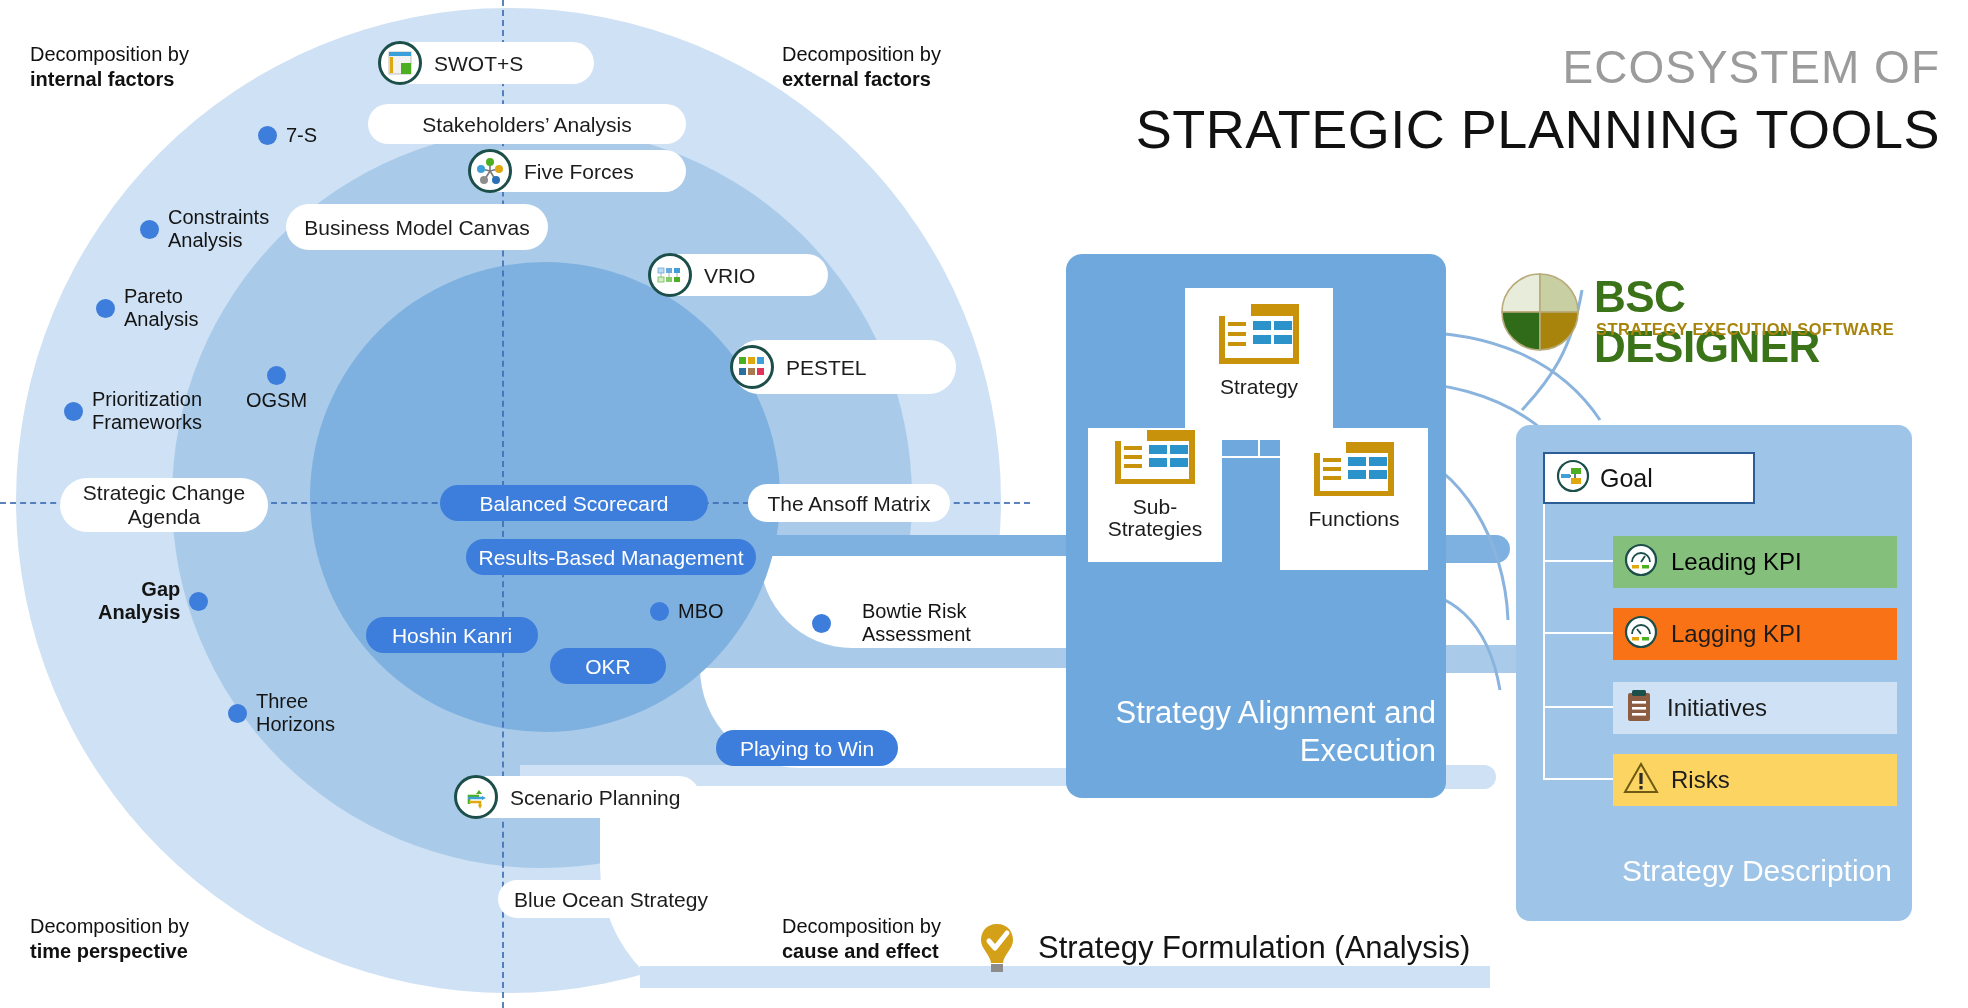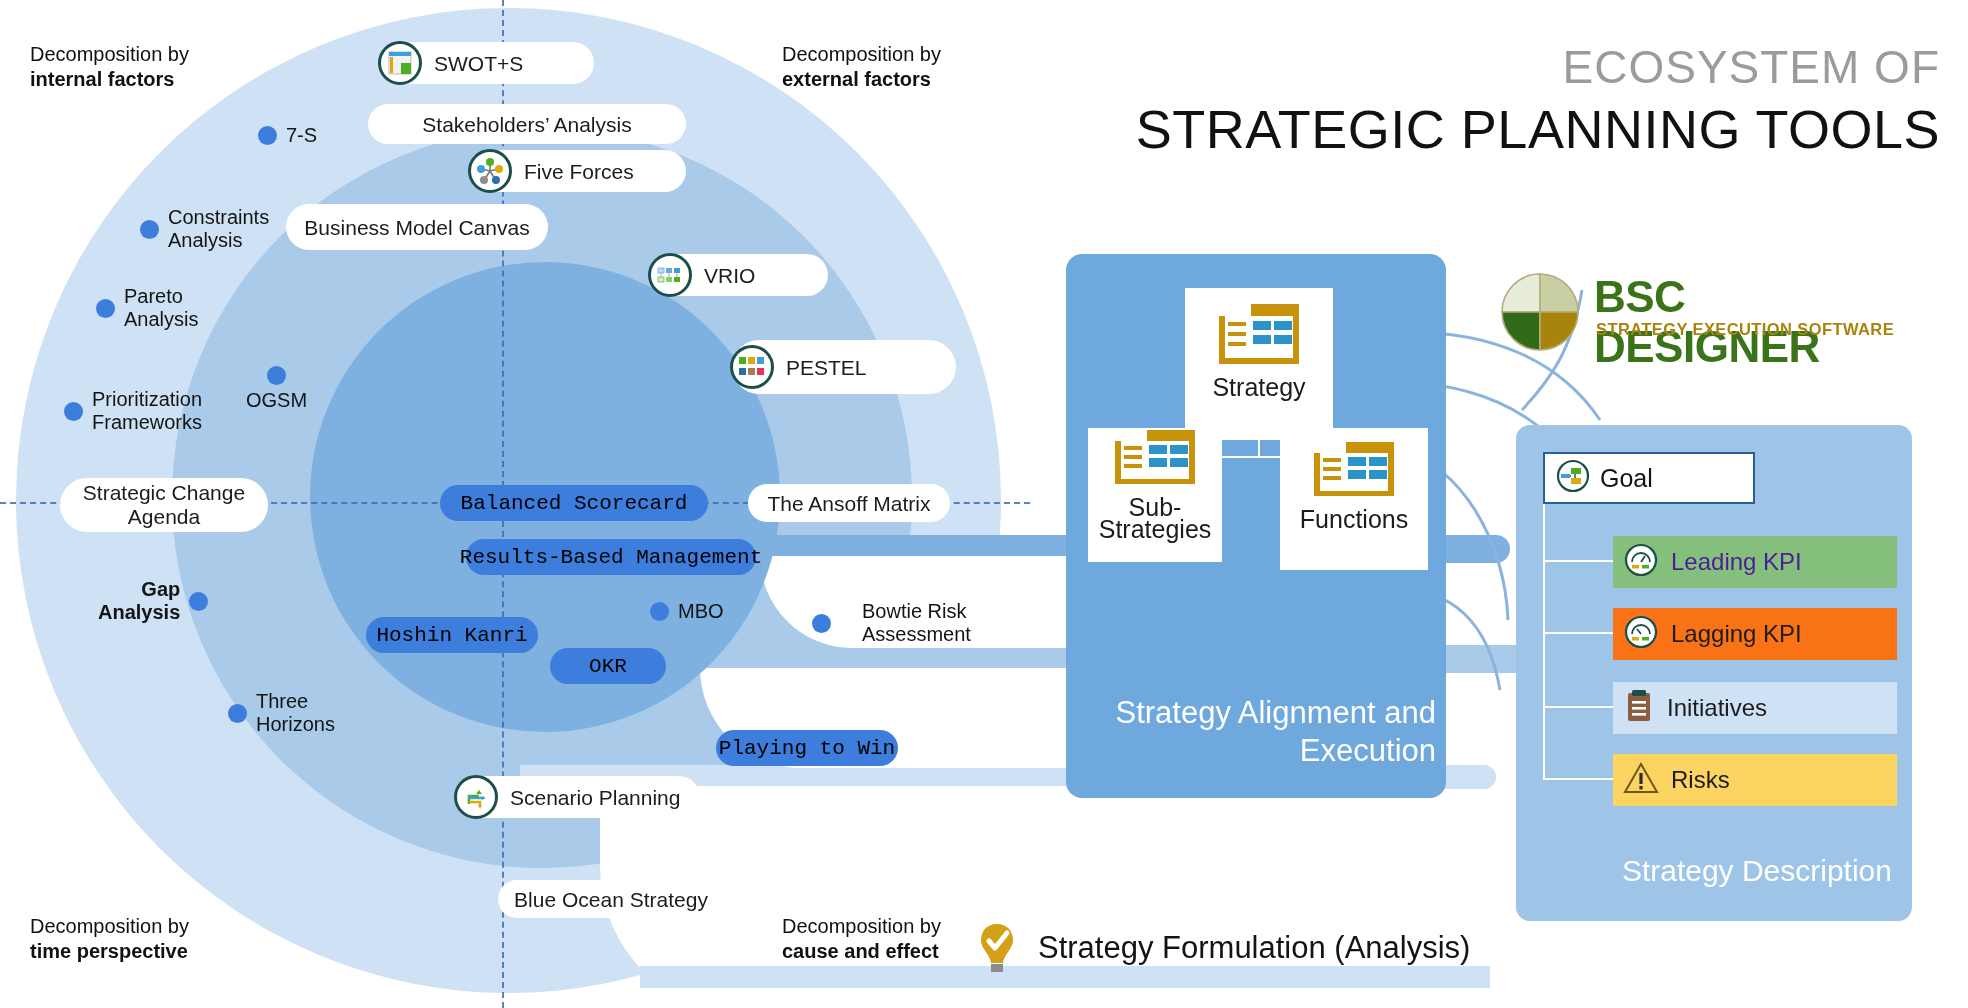"Strategy" .wcard .cap { font-size: 25px -> 21px }
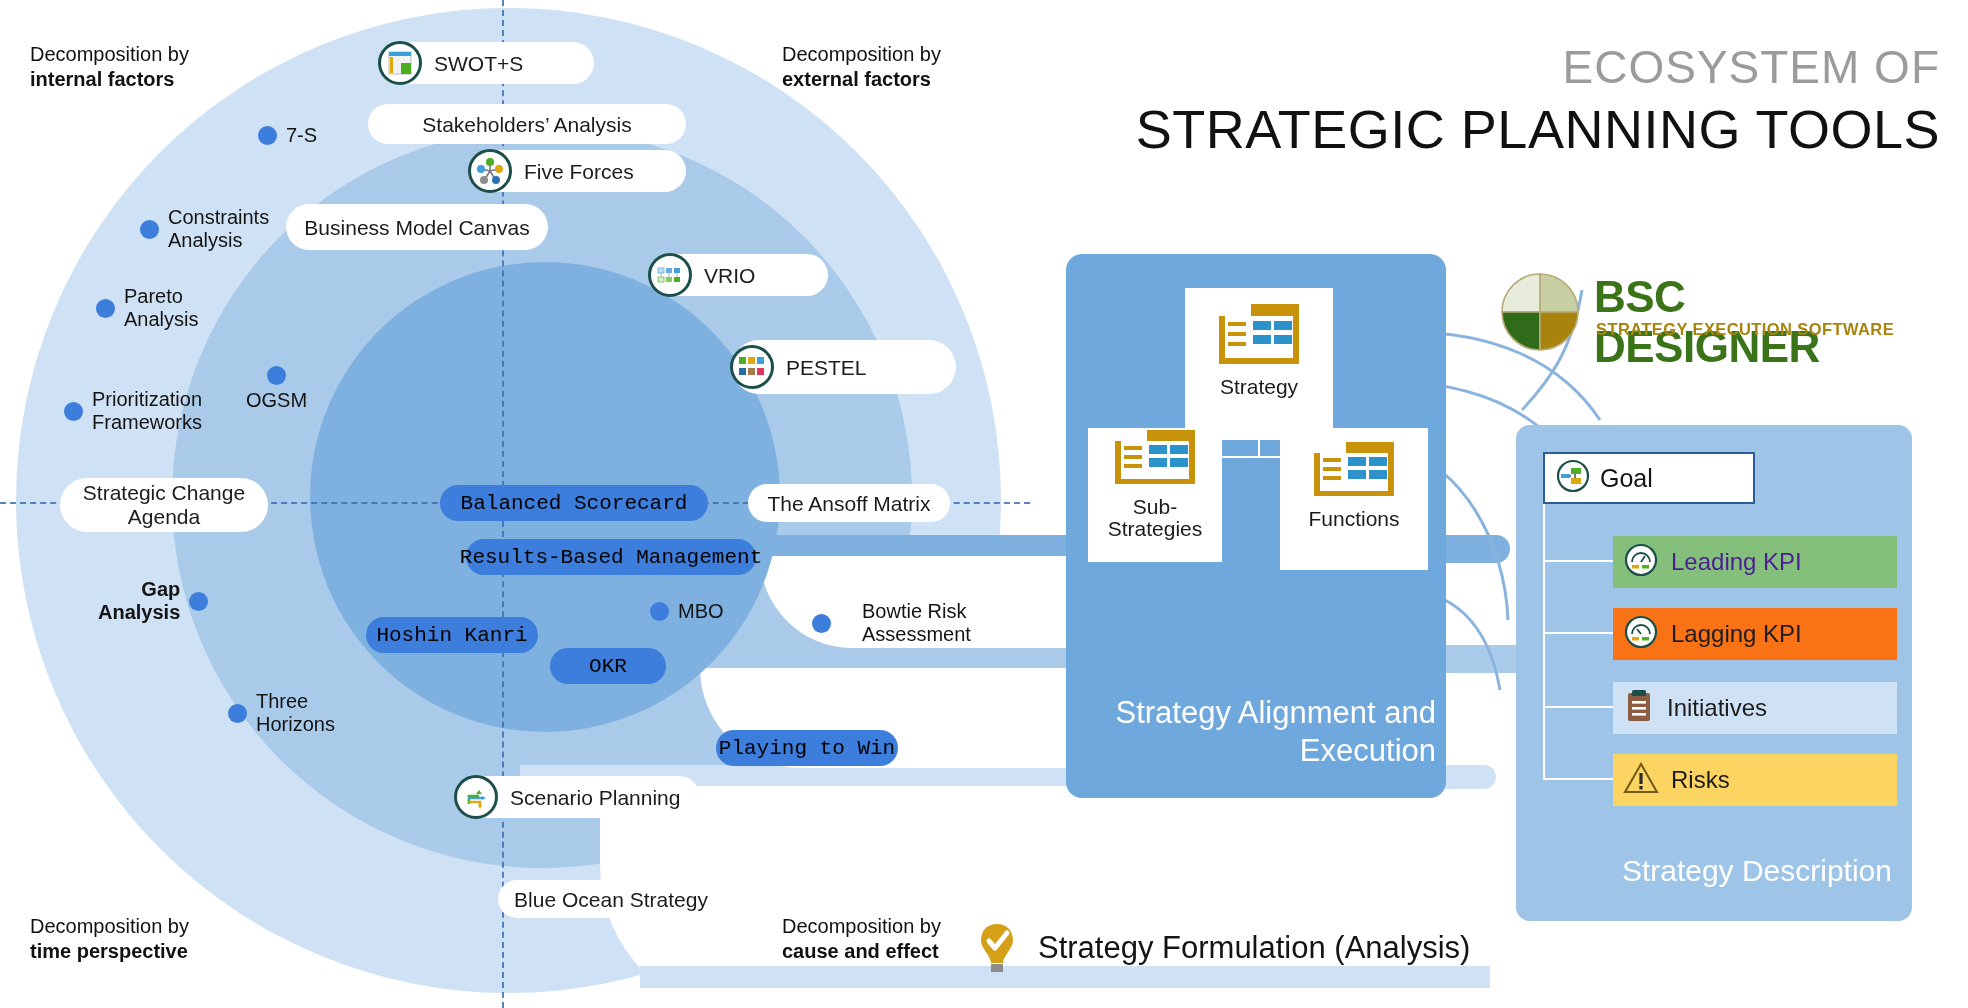"Balanced Scorecard" .pill-blue { color: #000000 -> #ffffff; font-family: Liberation Mono, monospace -> none }
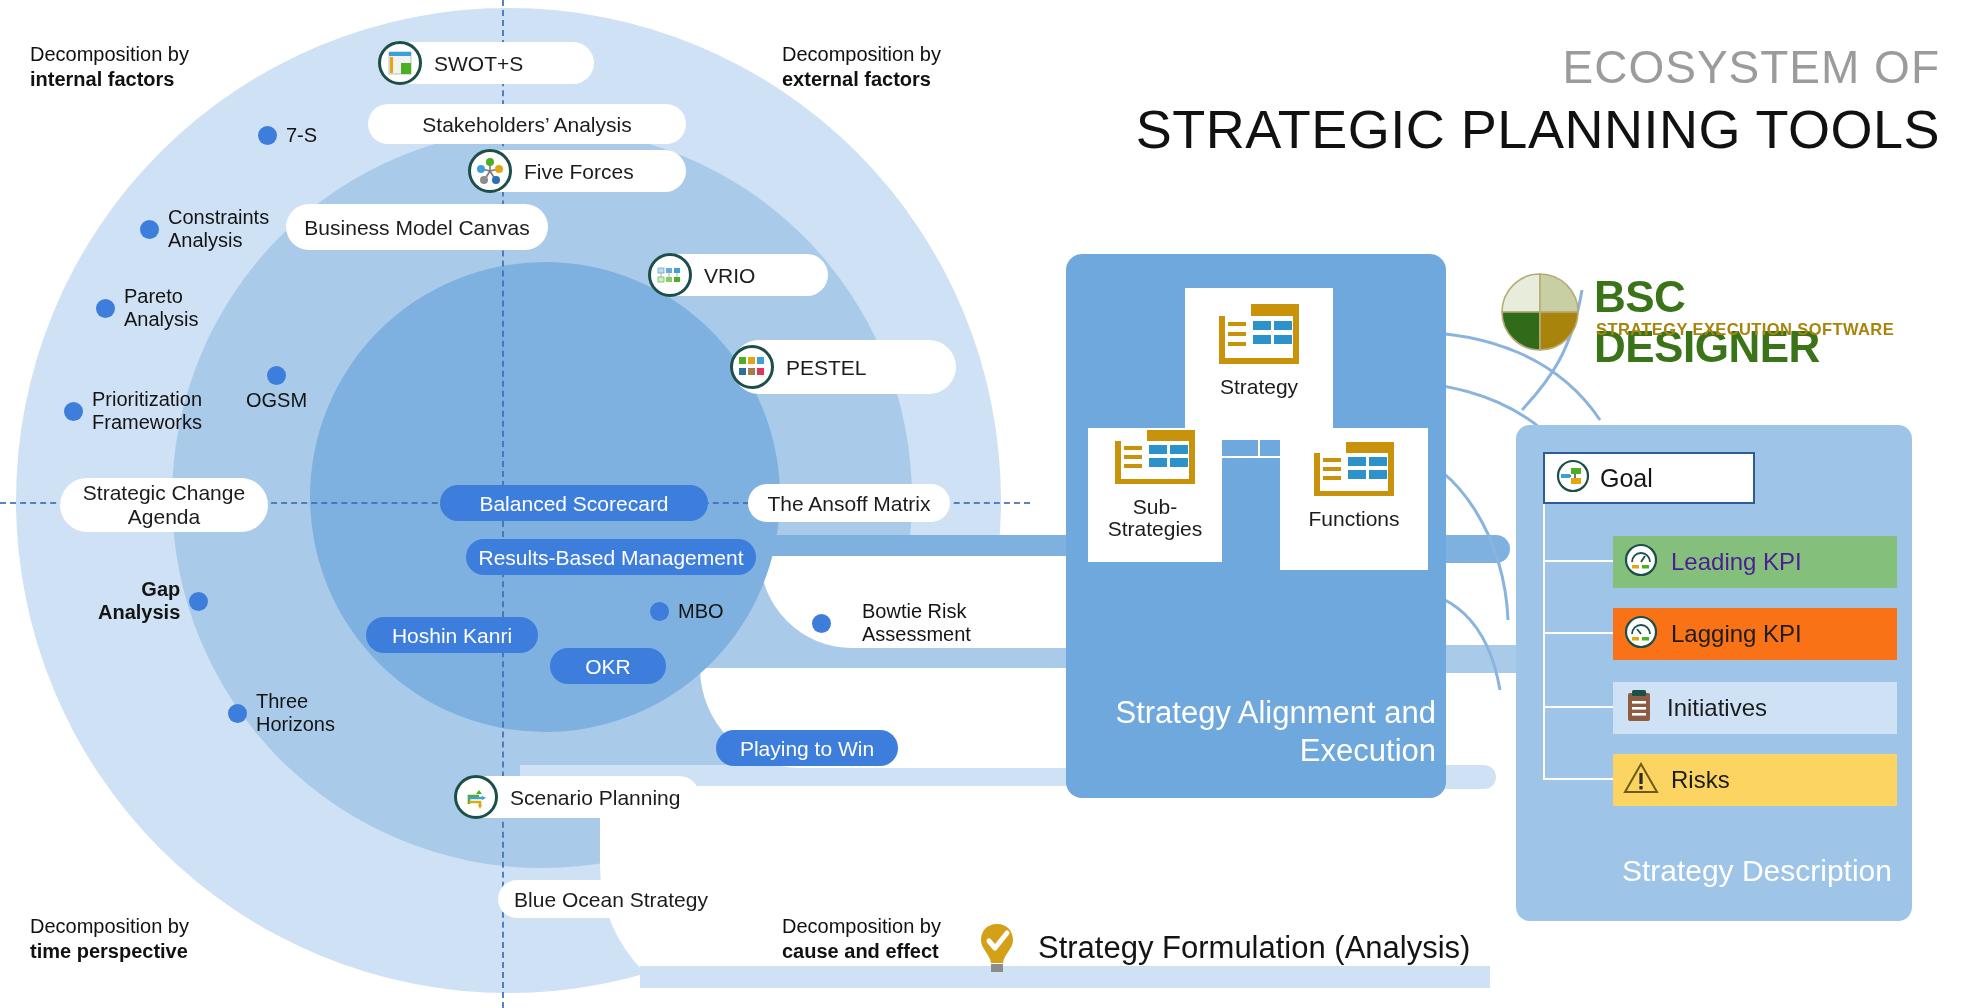"Leading KPI" div.krow { color: #4c1d95 -> #000000 }
